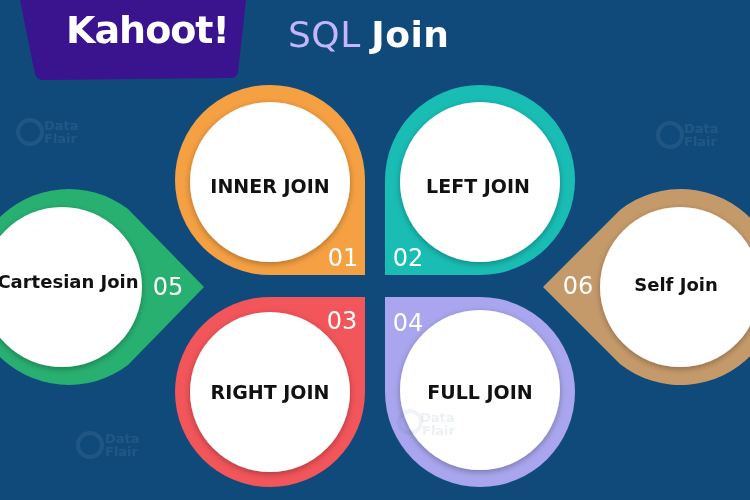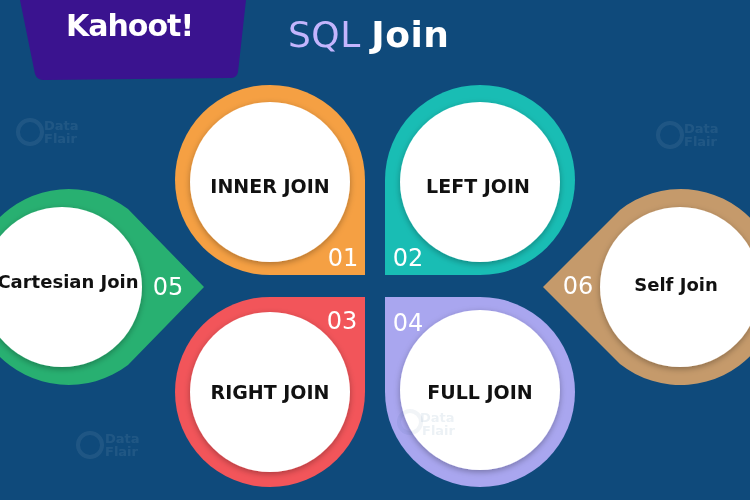"Kahoot!" .logo-text { font-size: 30px -> 38px }
